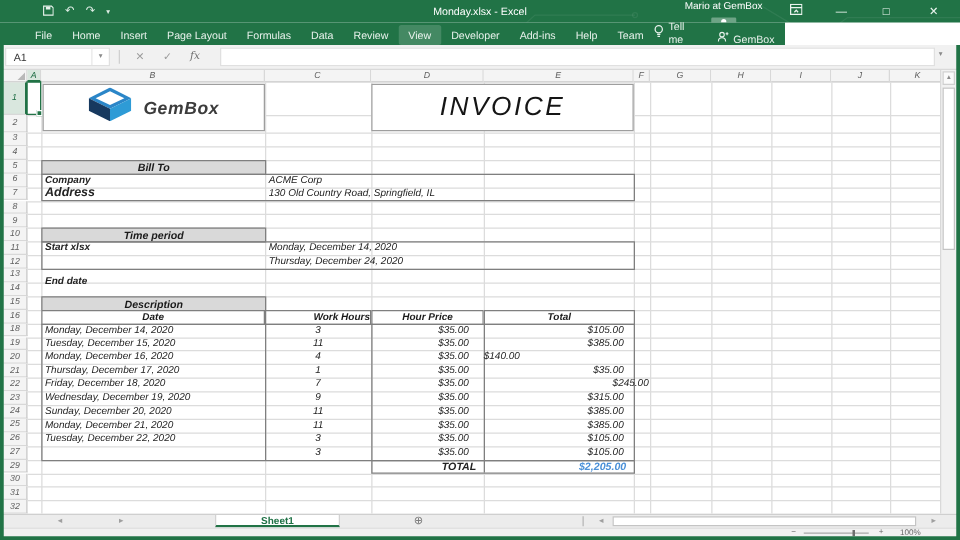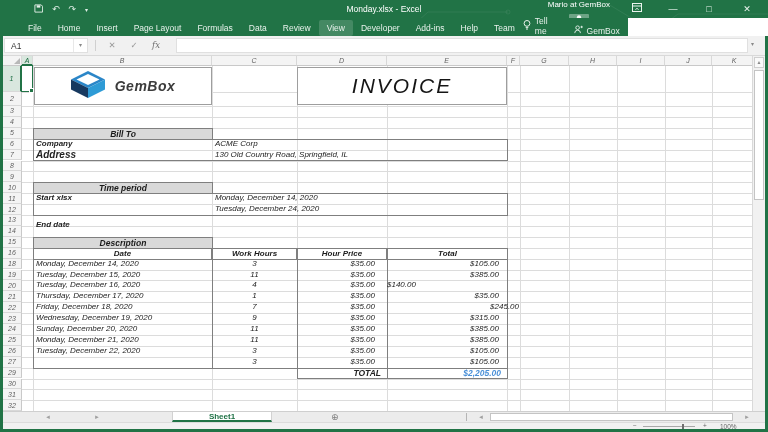"Tuesday, December 24, 2020" div.cellText { text: Tuesday -> Thursday }
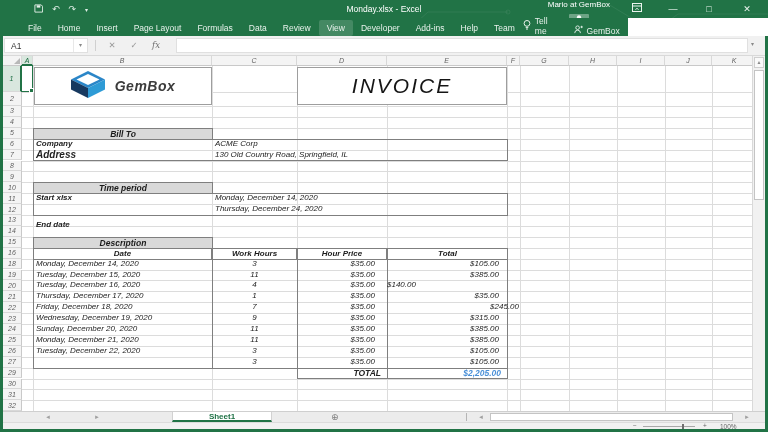"Work Hours" div.secbox { text-align: center -> right }
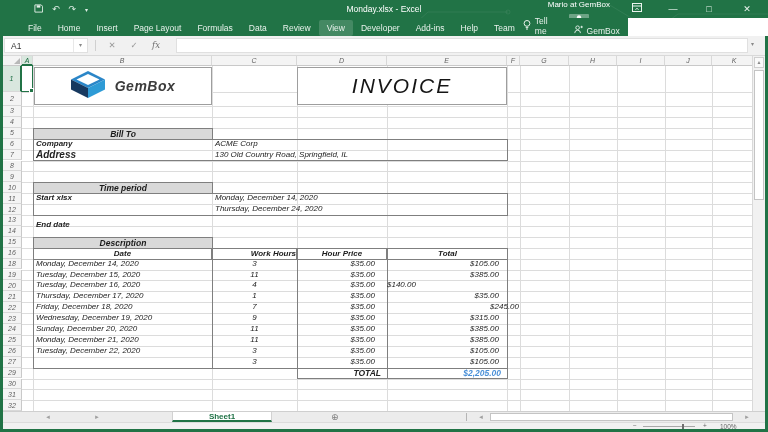"Tuesday, December 16, 2020" div.cellText { text: Tuesday -> Monday }
